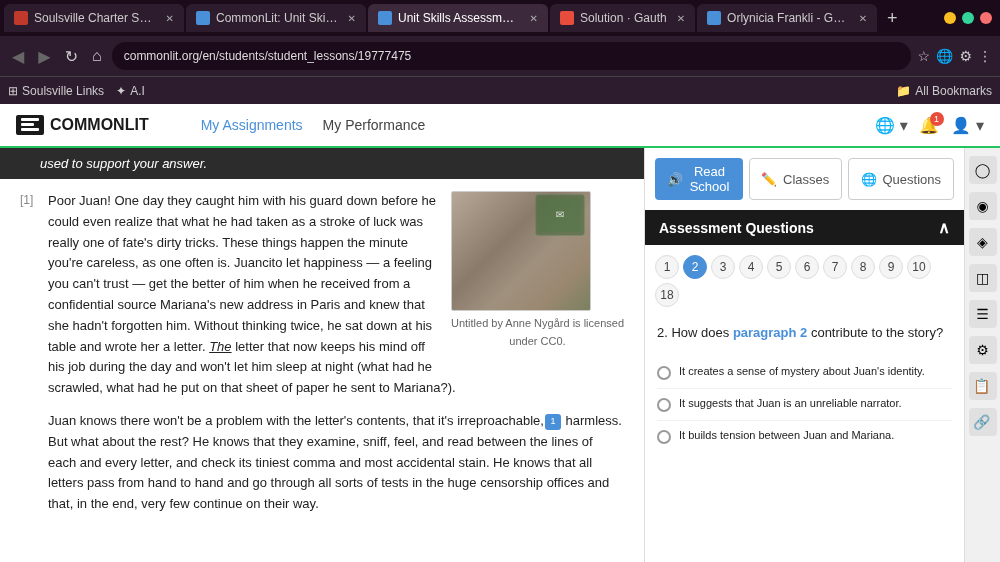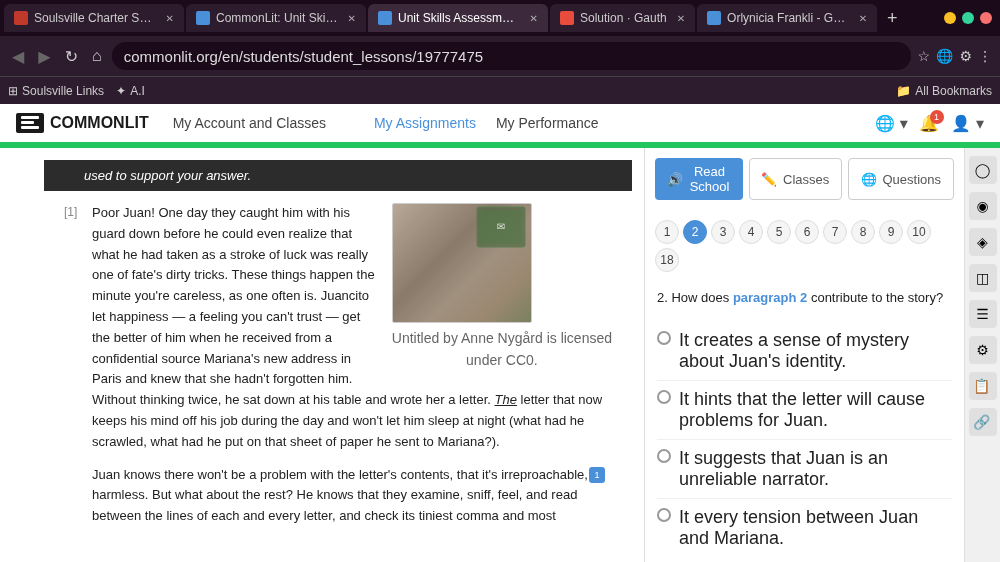"commonlit.org/en/students/student_lesson" .address-bar { font-size: 15px -> 12px }
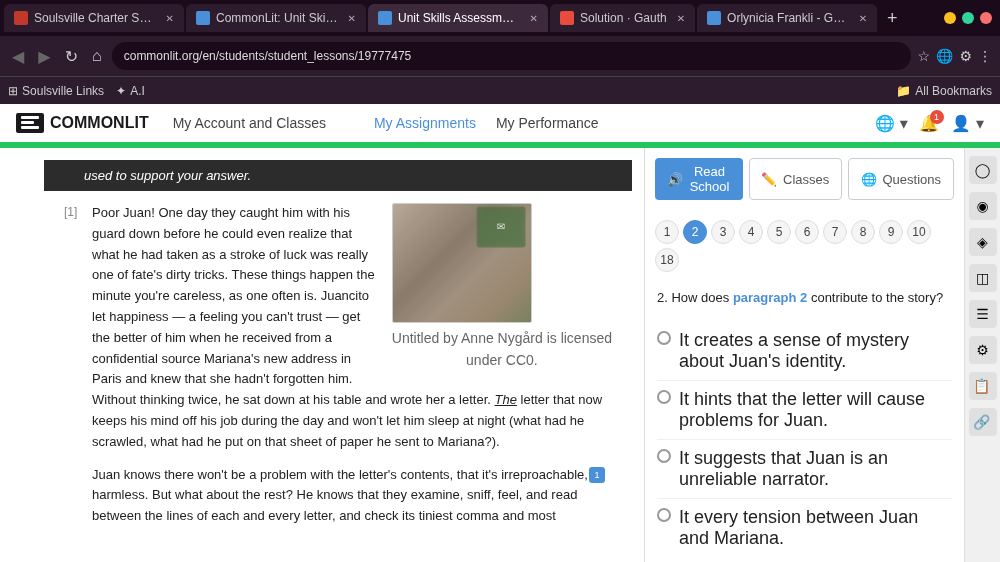"COMMONLIT" .app-header { border-bottom: 6px solid #22c55e -> 2px solid #22c55e }
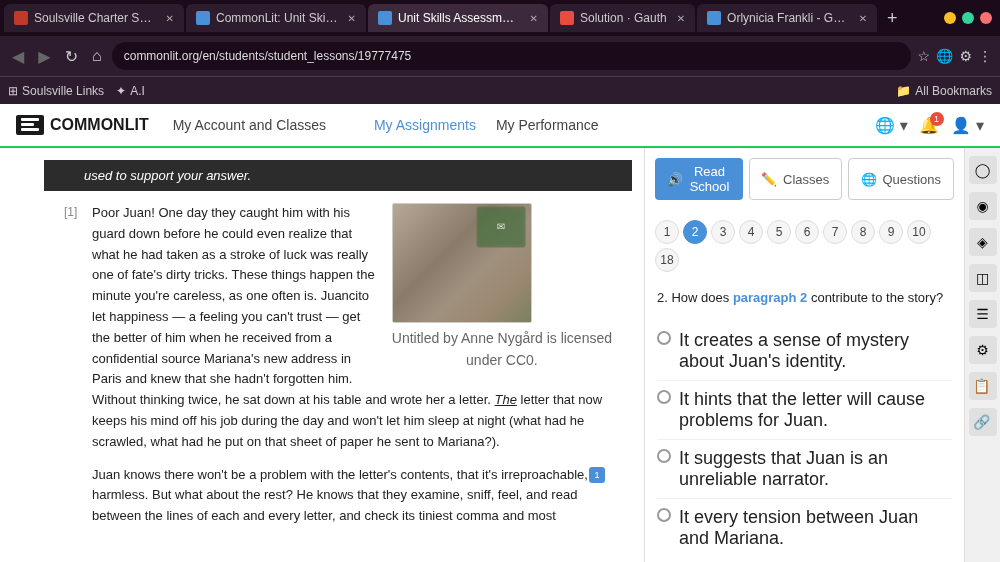"My Account and Classes" a.nav-link { html: <a>My Account and Classes</a> -> none }
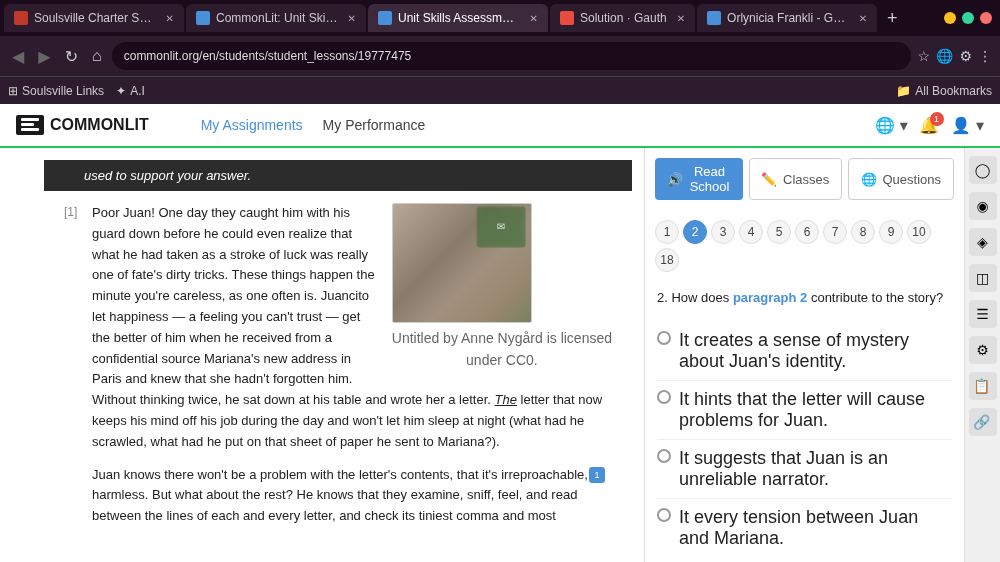"used to support your answer." .reading-panel { margin-left: 32px -> none; padding: 12px -> 0 }
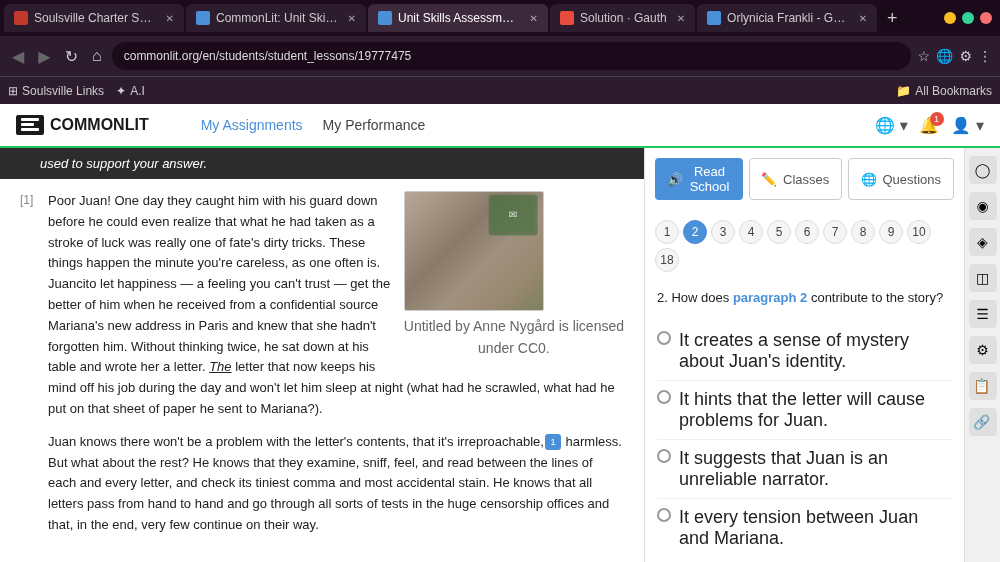"Assessment Questions" div.assessment-header { html: none -> <div> <span>Assessment Questions</span> <span>∧</span> </div> }
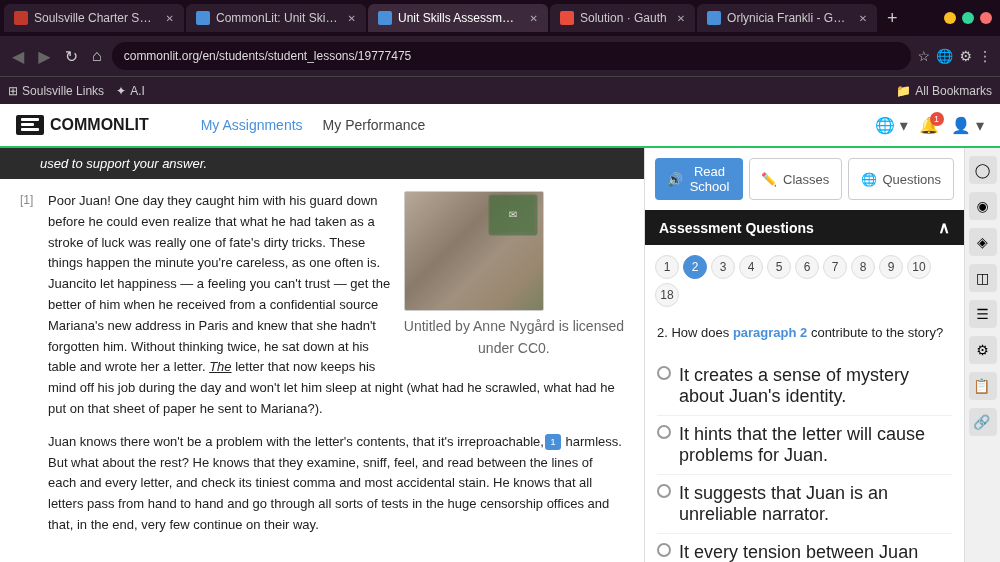"Untitled by Anne Nygård is" .image-caption { font-size: 14px -> 11px }
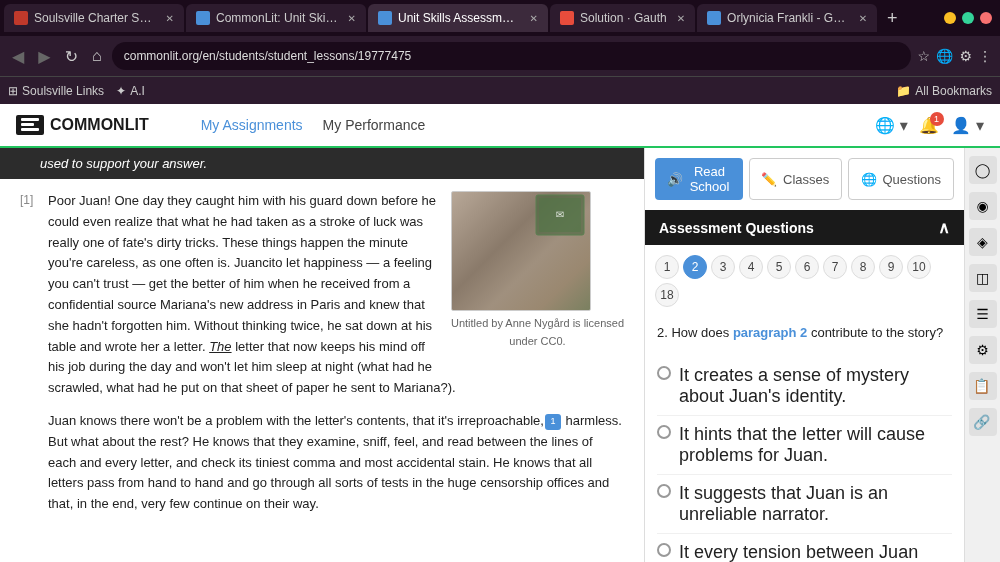"It creates a sense of" .answer-option { font-size: 18px -> 11px }
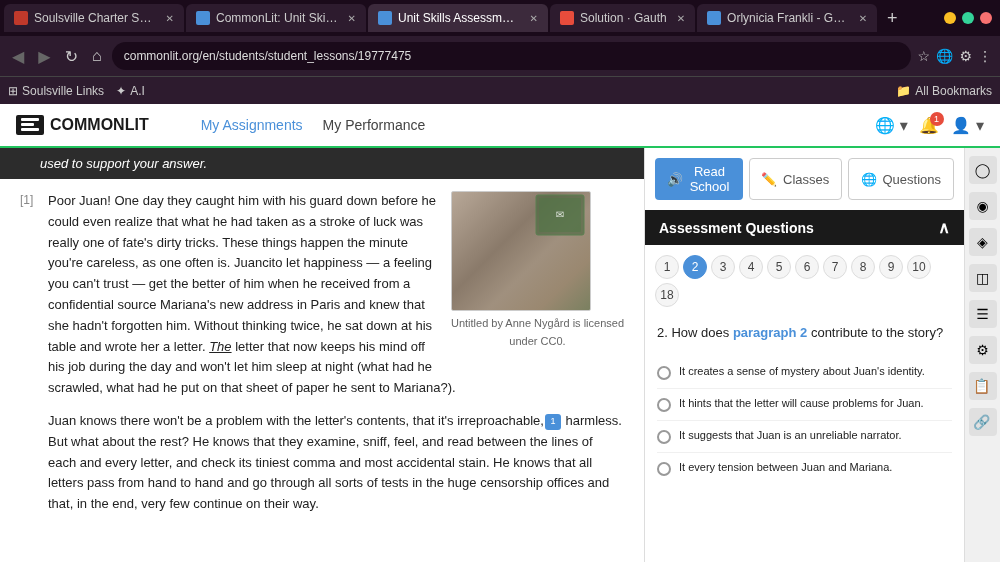"It hints that the letter" div.answer-option { html: <div> <div></div> <span>It hints that the letter will cause problems for Juan.</span> </div> -> none }
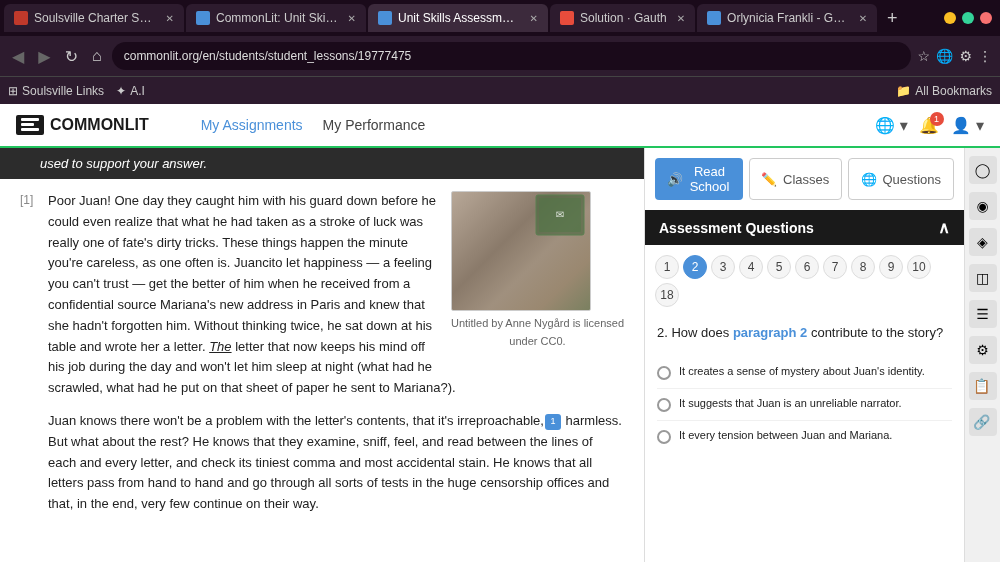"It every tension between Juan" span { text: every -> builds }
